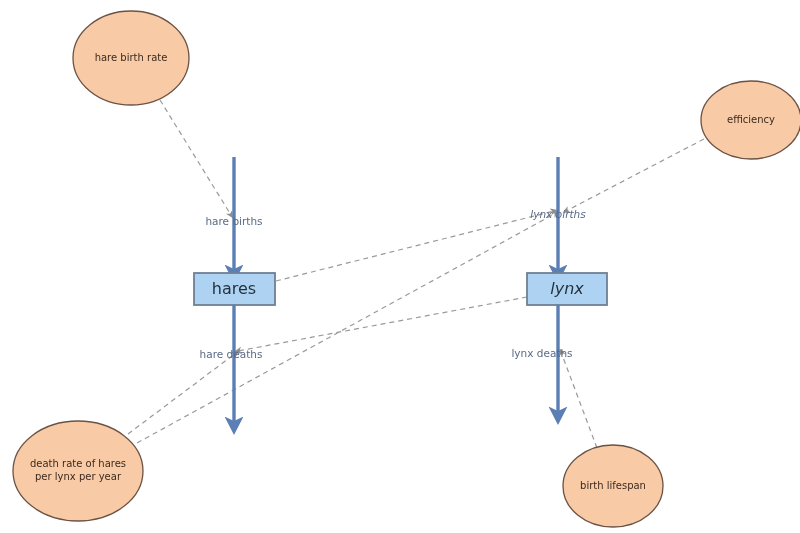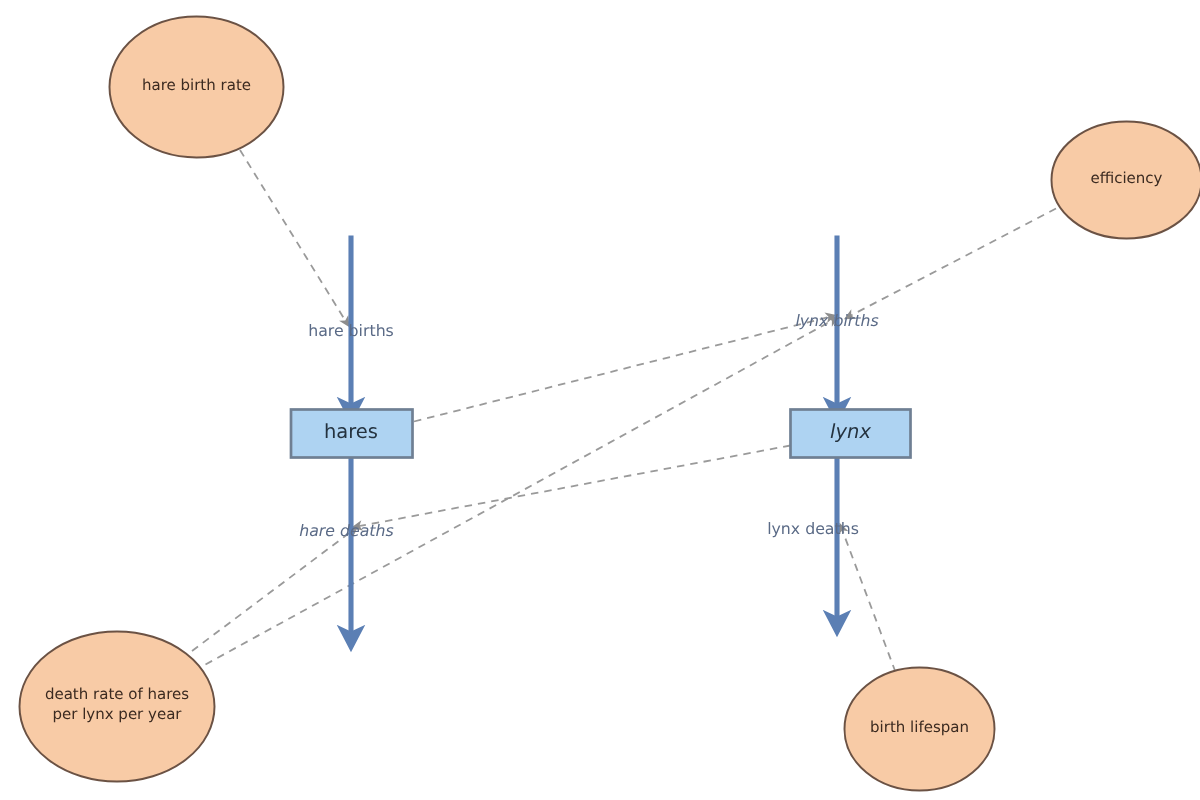"hares" .stock-label { font-size: 13px -> 16px }
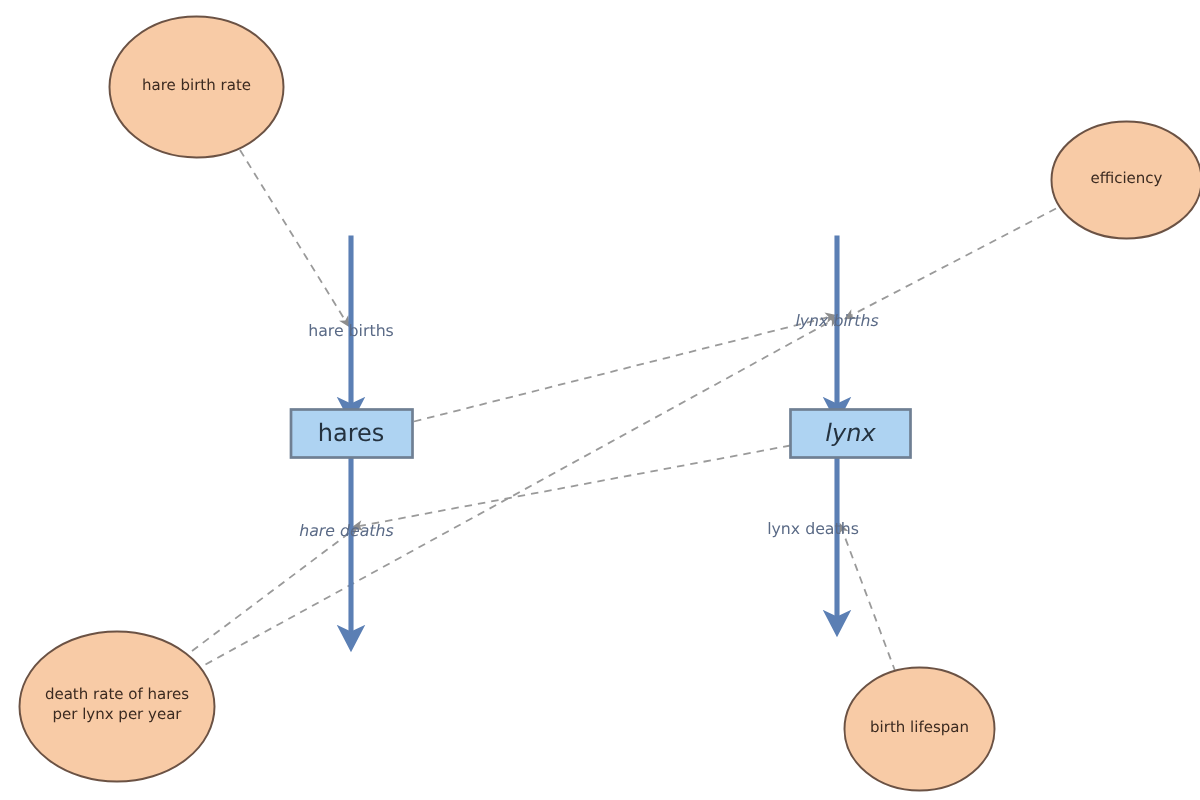"hare deaths" div.flow-label { font-style: italic -> none }
